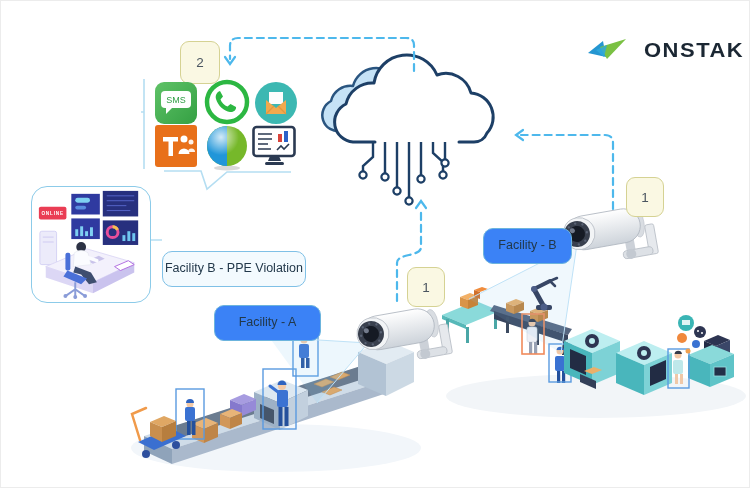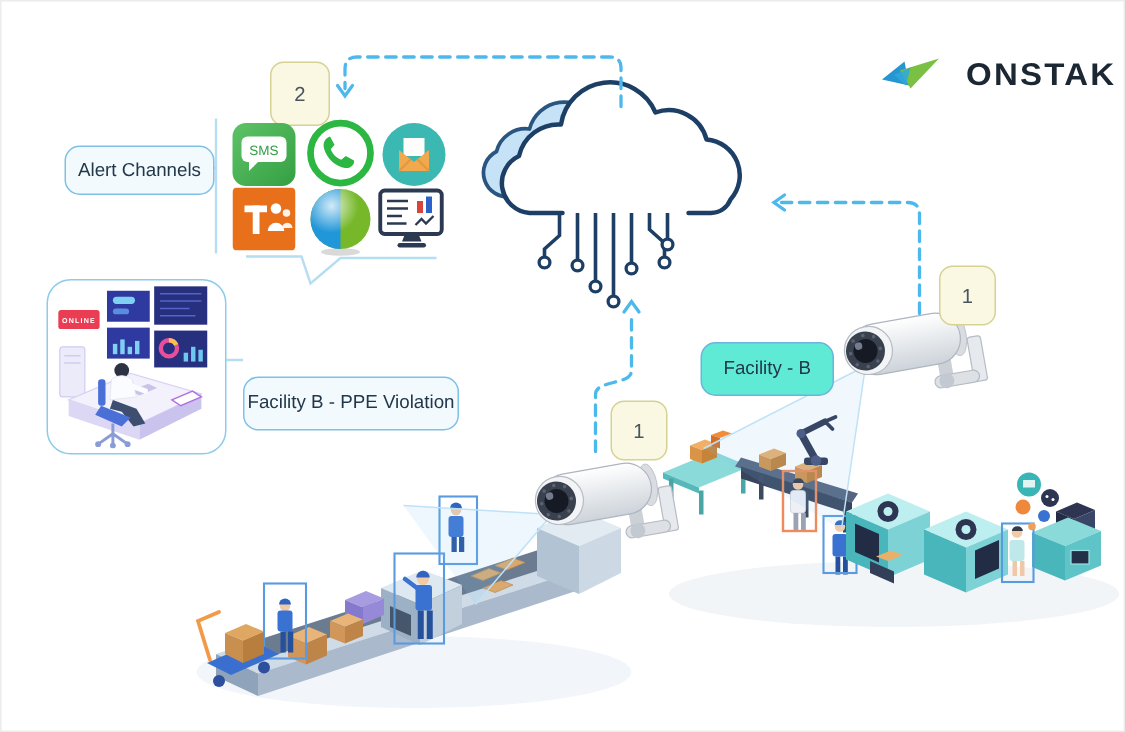"Alert Channels" div.label { html: <div>Alert Channels</div> -> none }
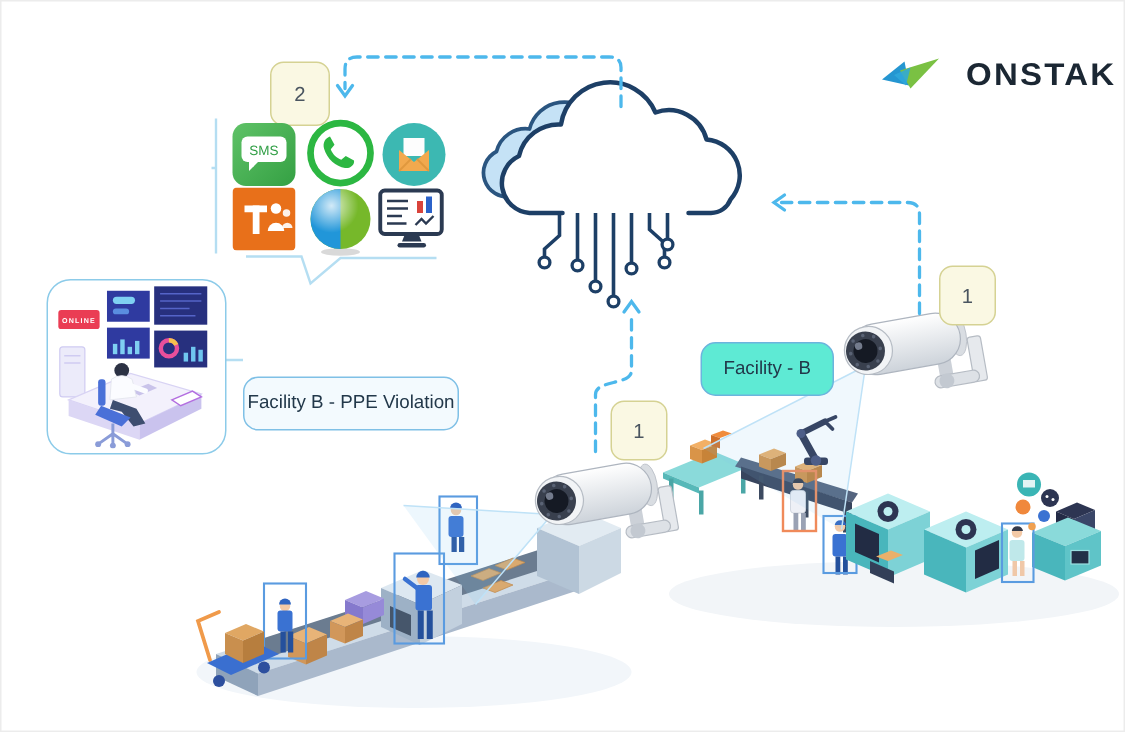"Facility - B" .label.blue { background: #5eead4 -> #3b82f6; margin-left: none -> 16px }
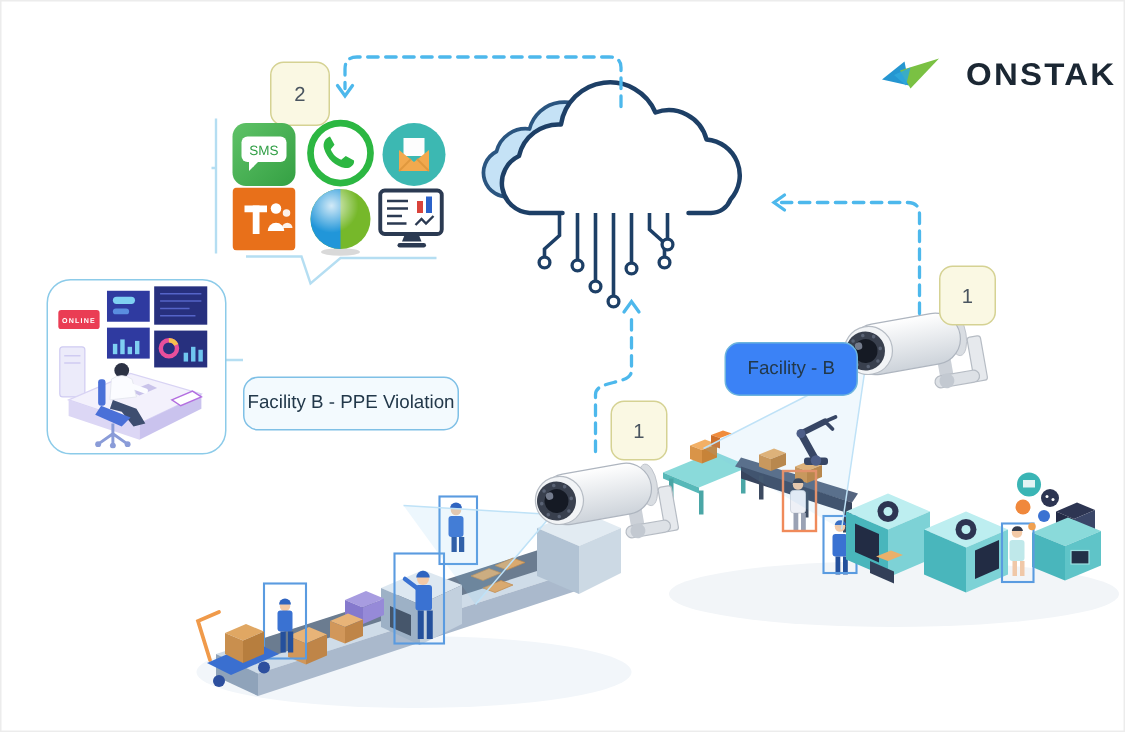"Facility - A" div.label { html: none -> <div>Facility - A</div> }
